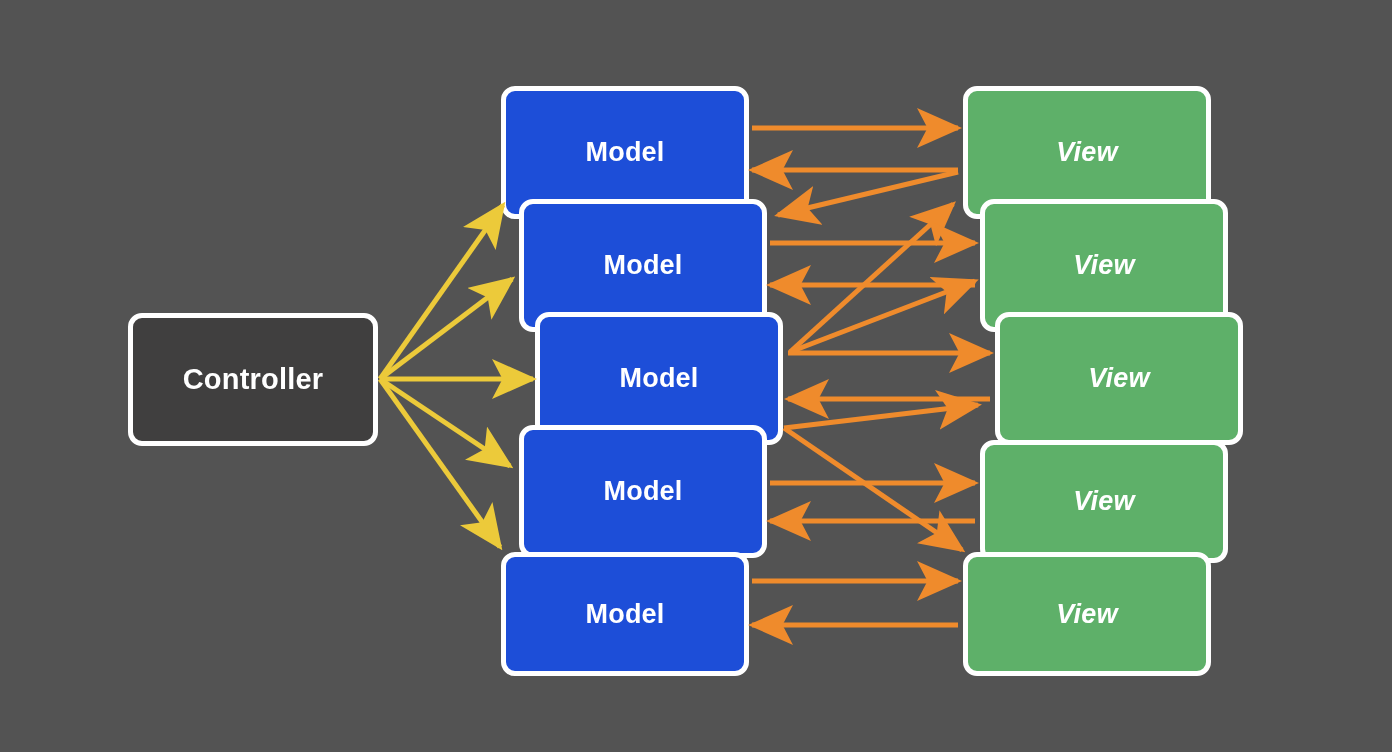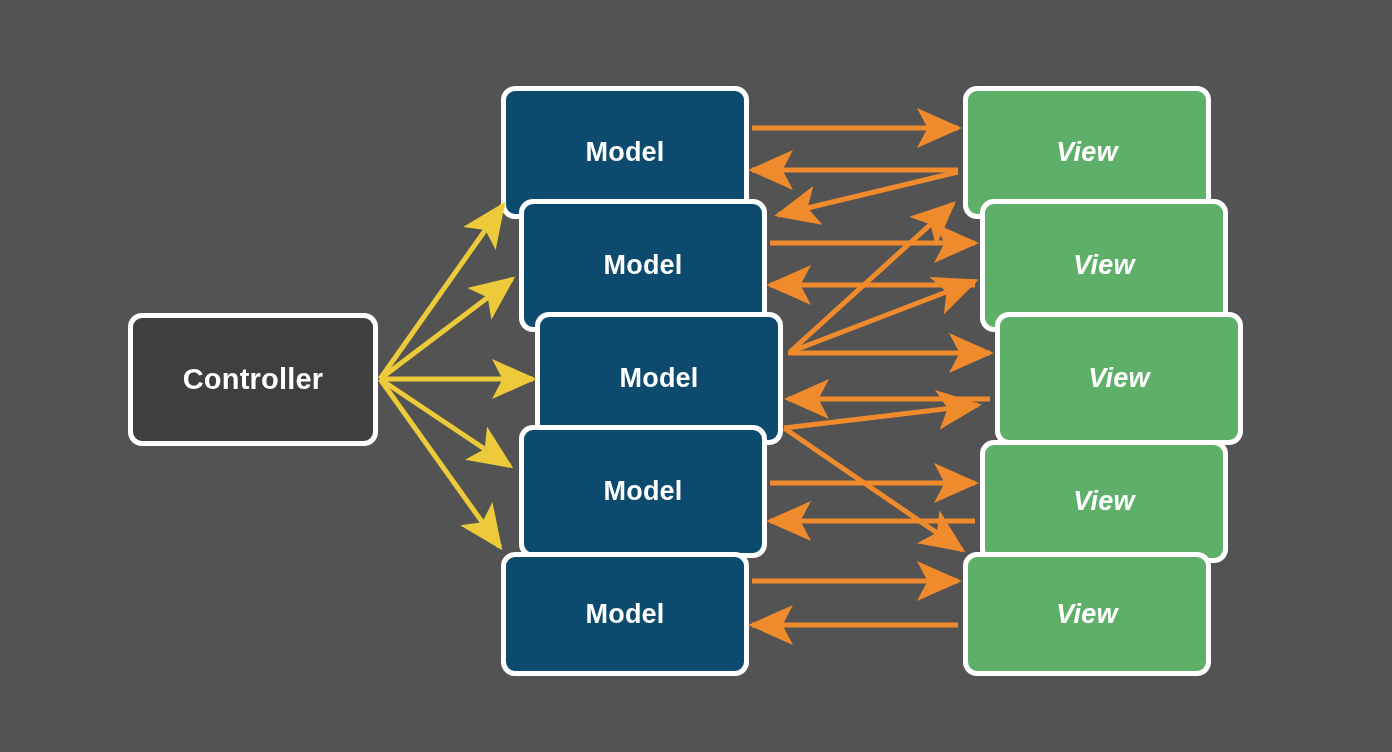"Model" .node-model { background: #0c4a6e -> #1d4ed8 }
